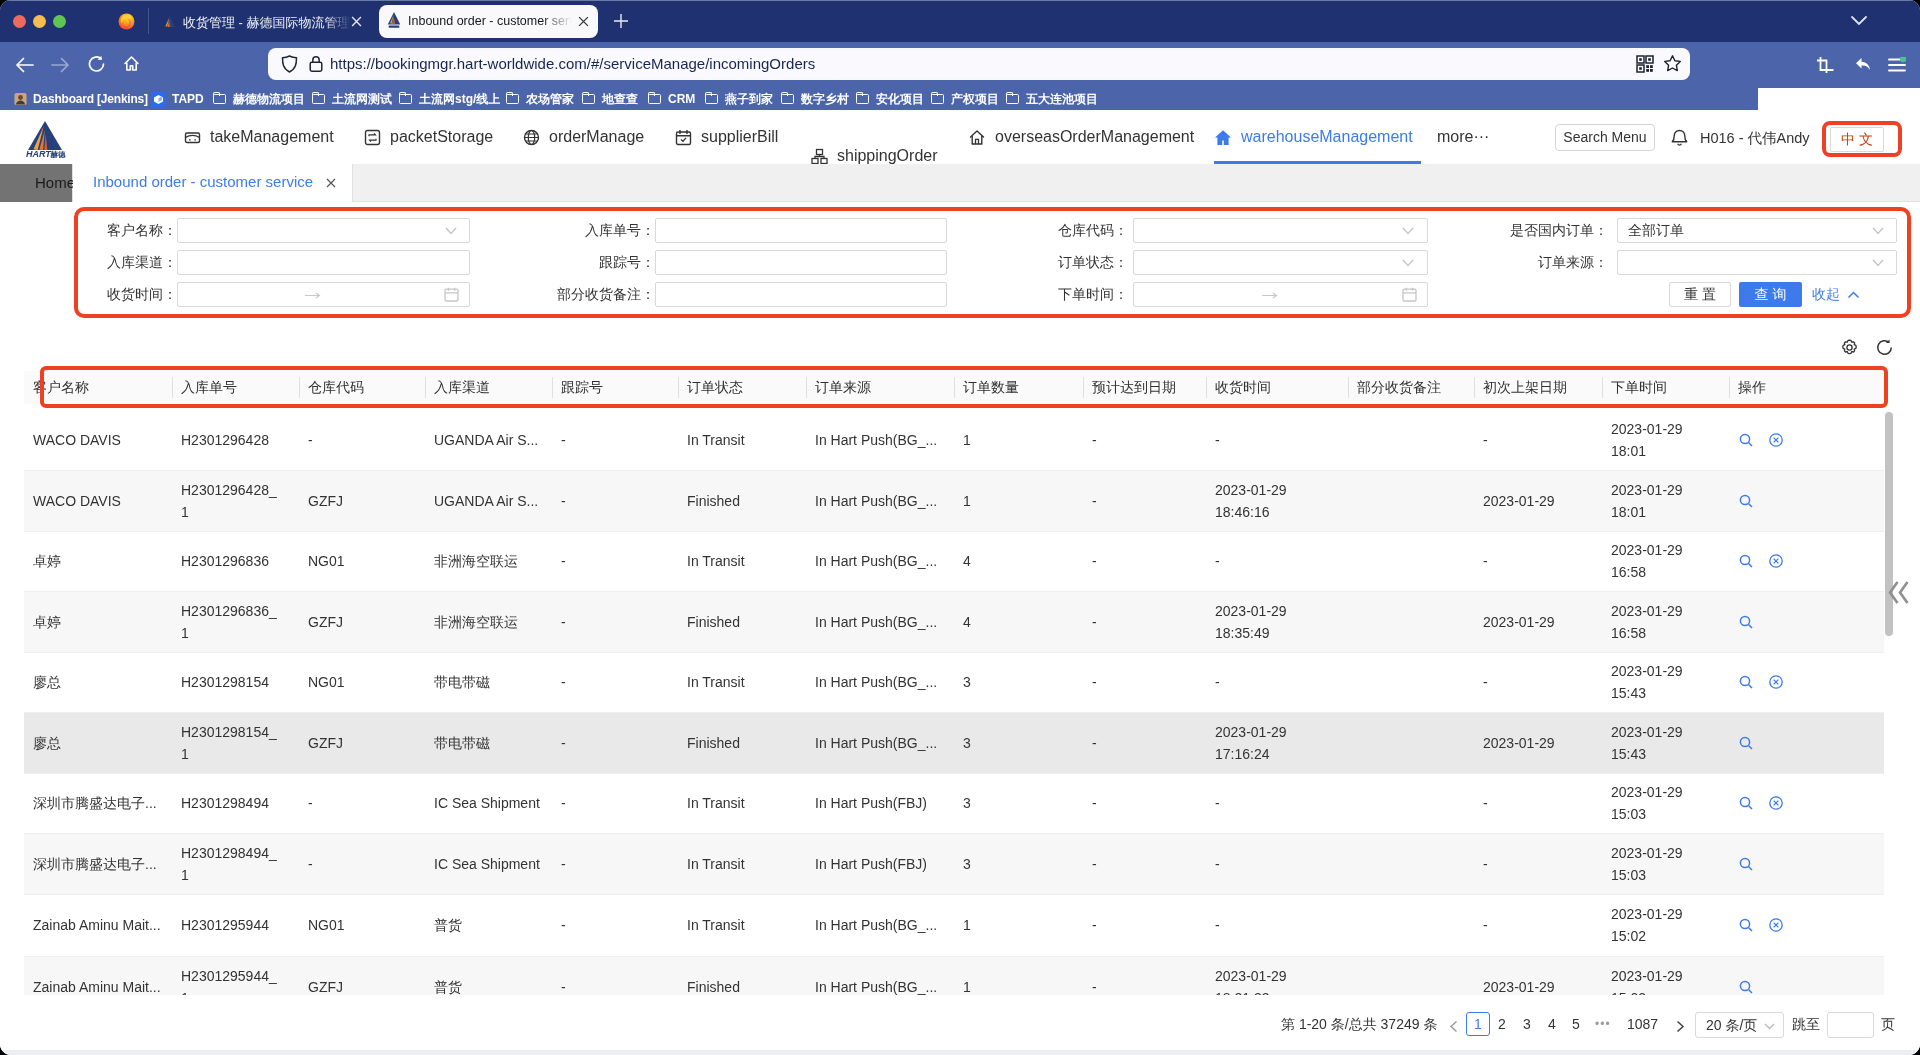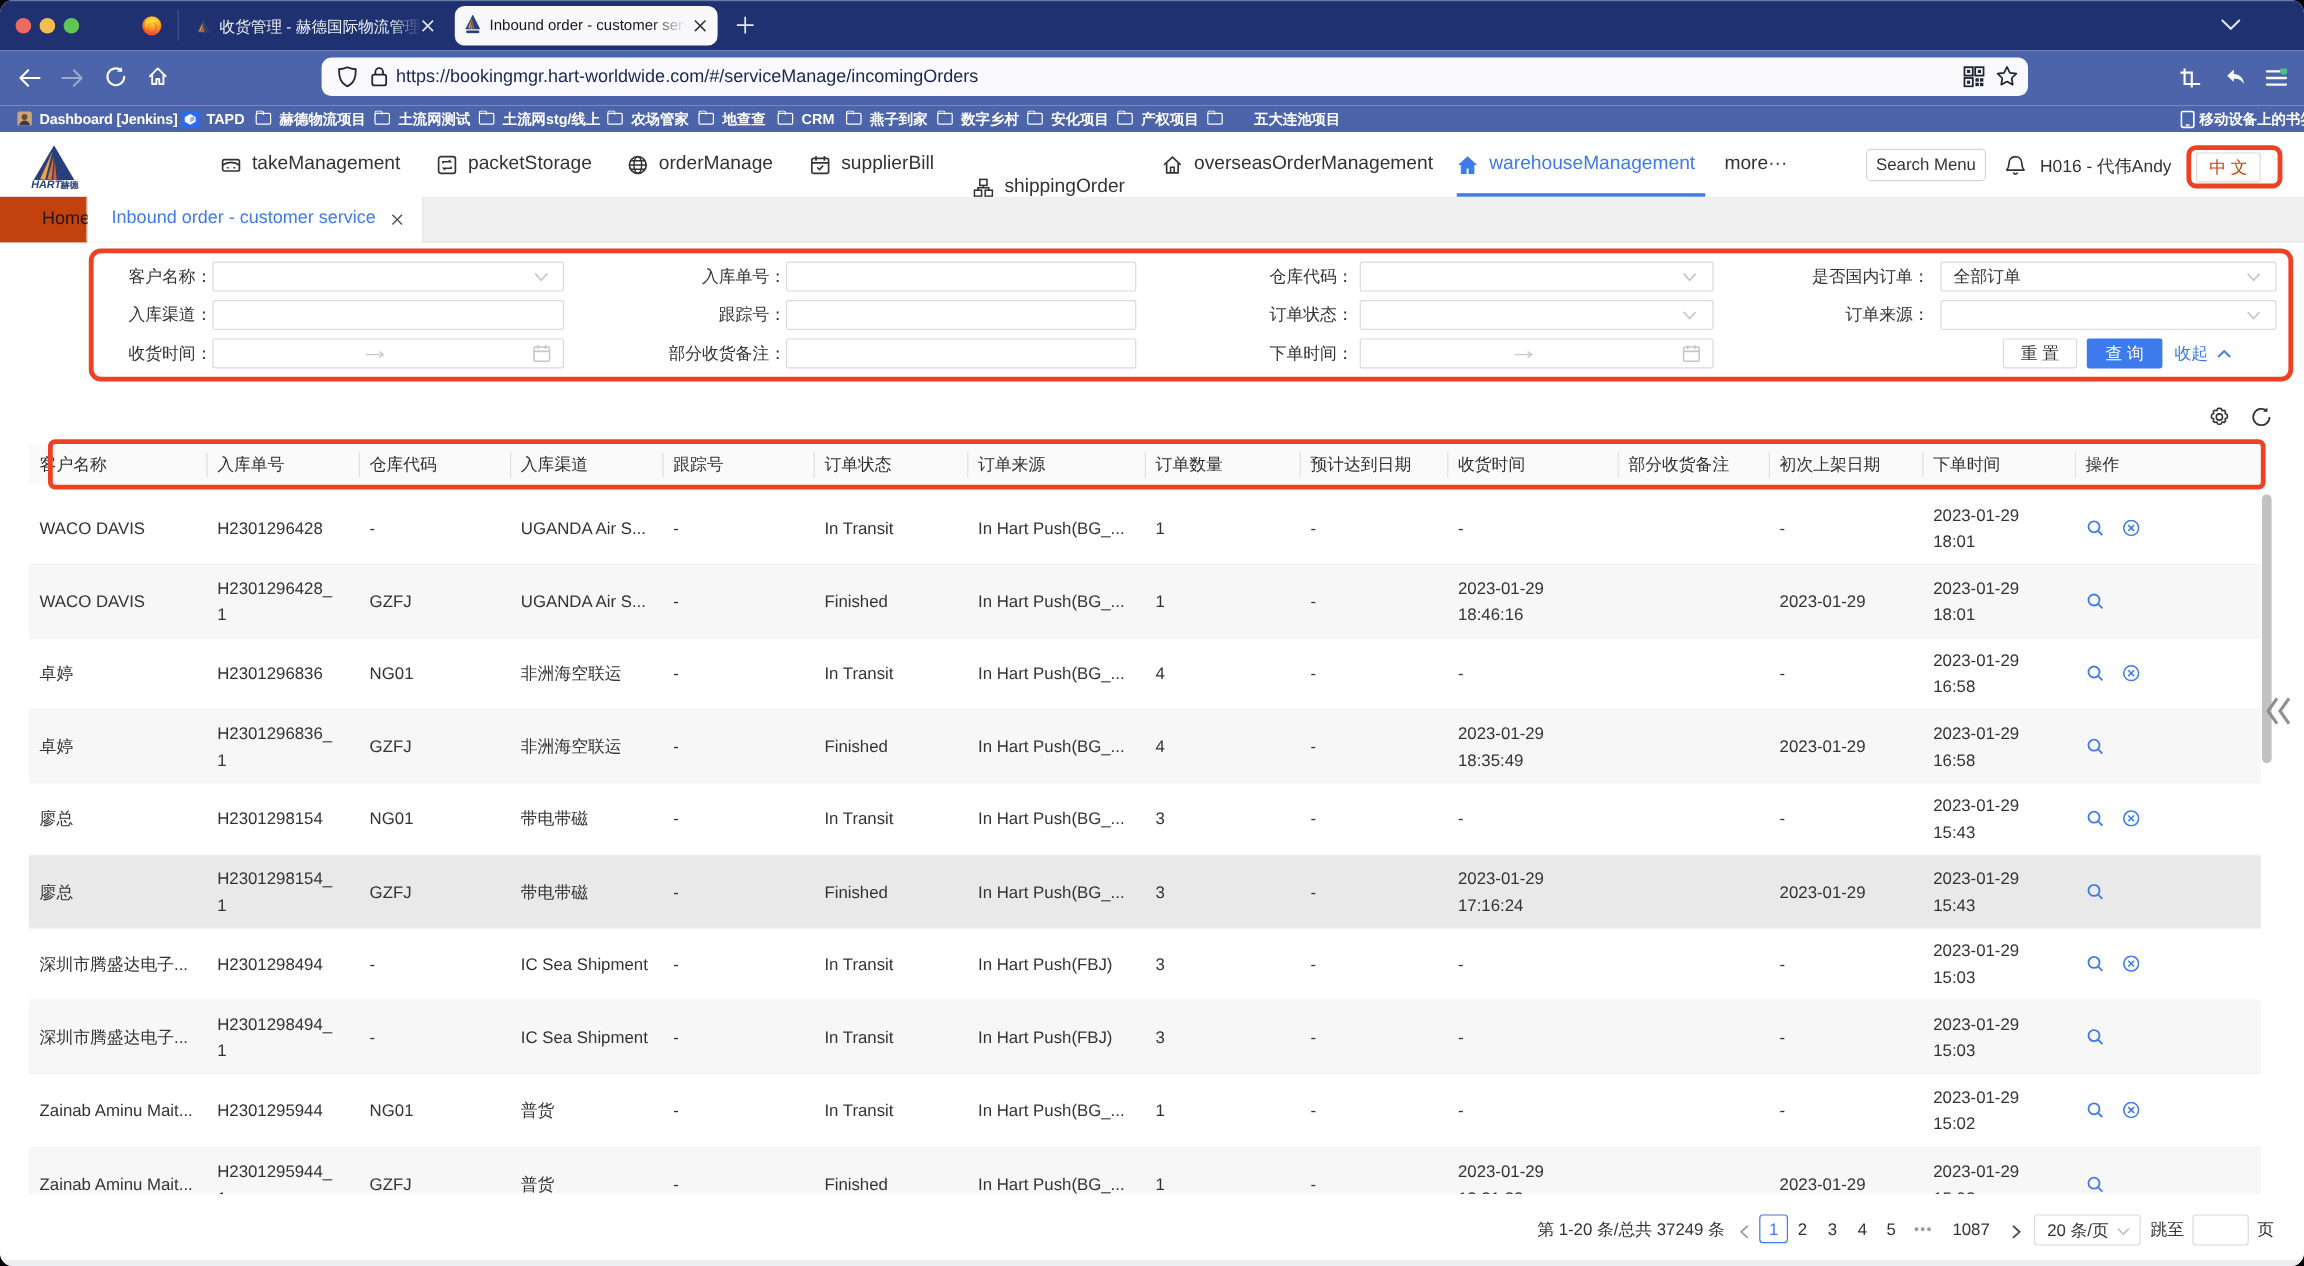"Dashboard [Jenkins]" #bookmarks { width: 1920px -> 1758px }
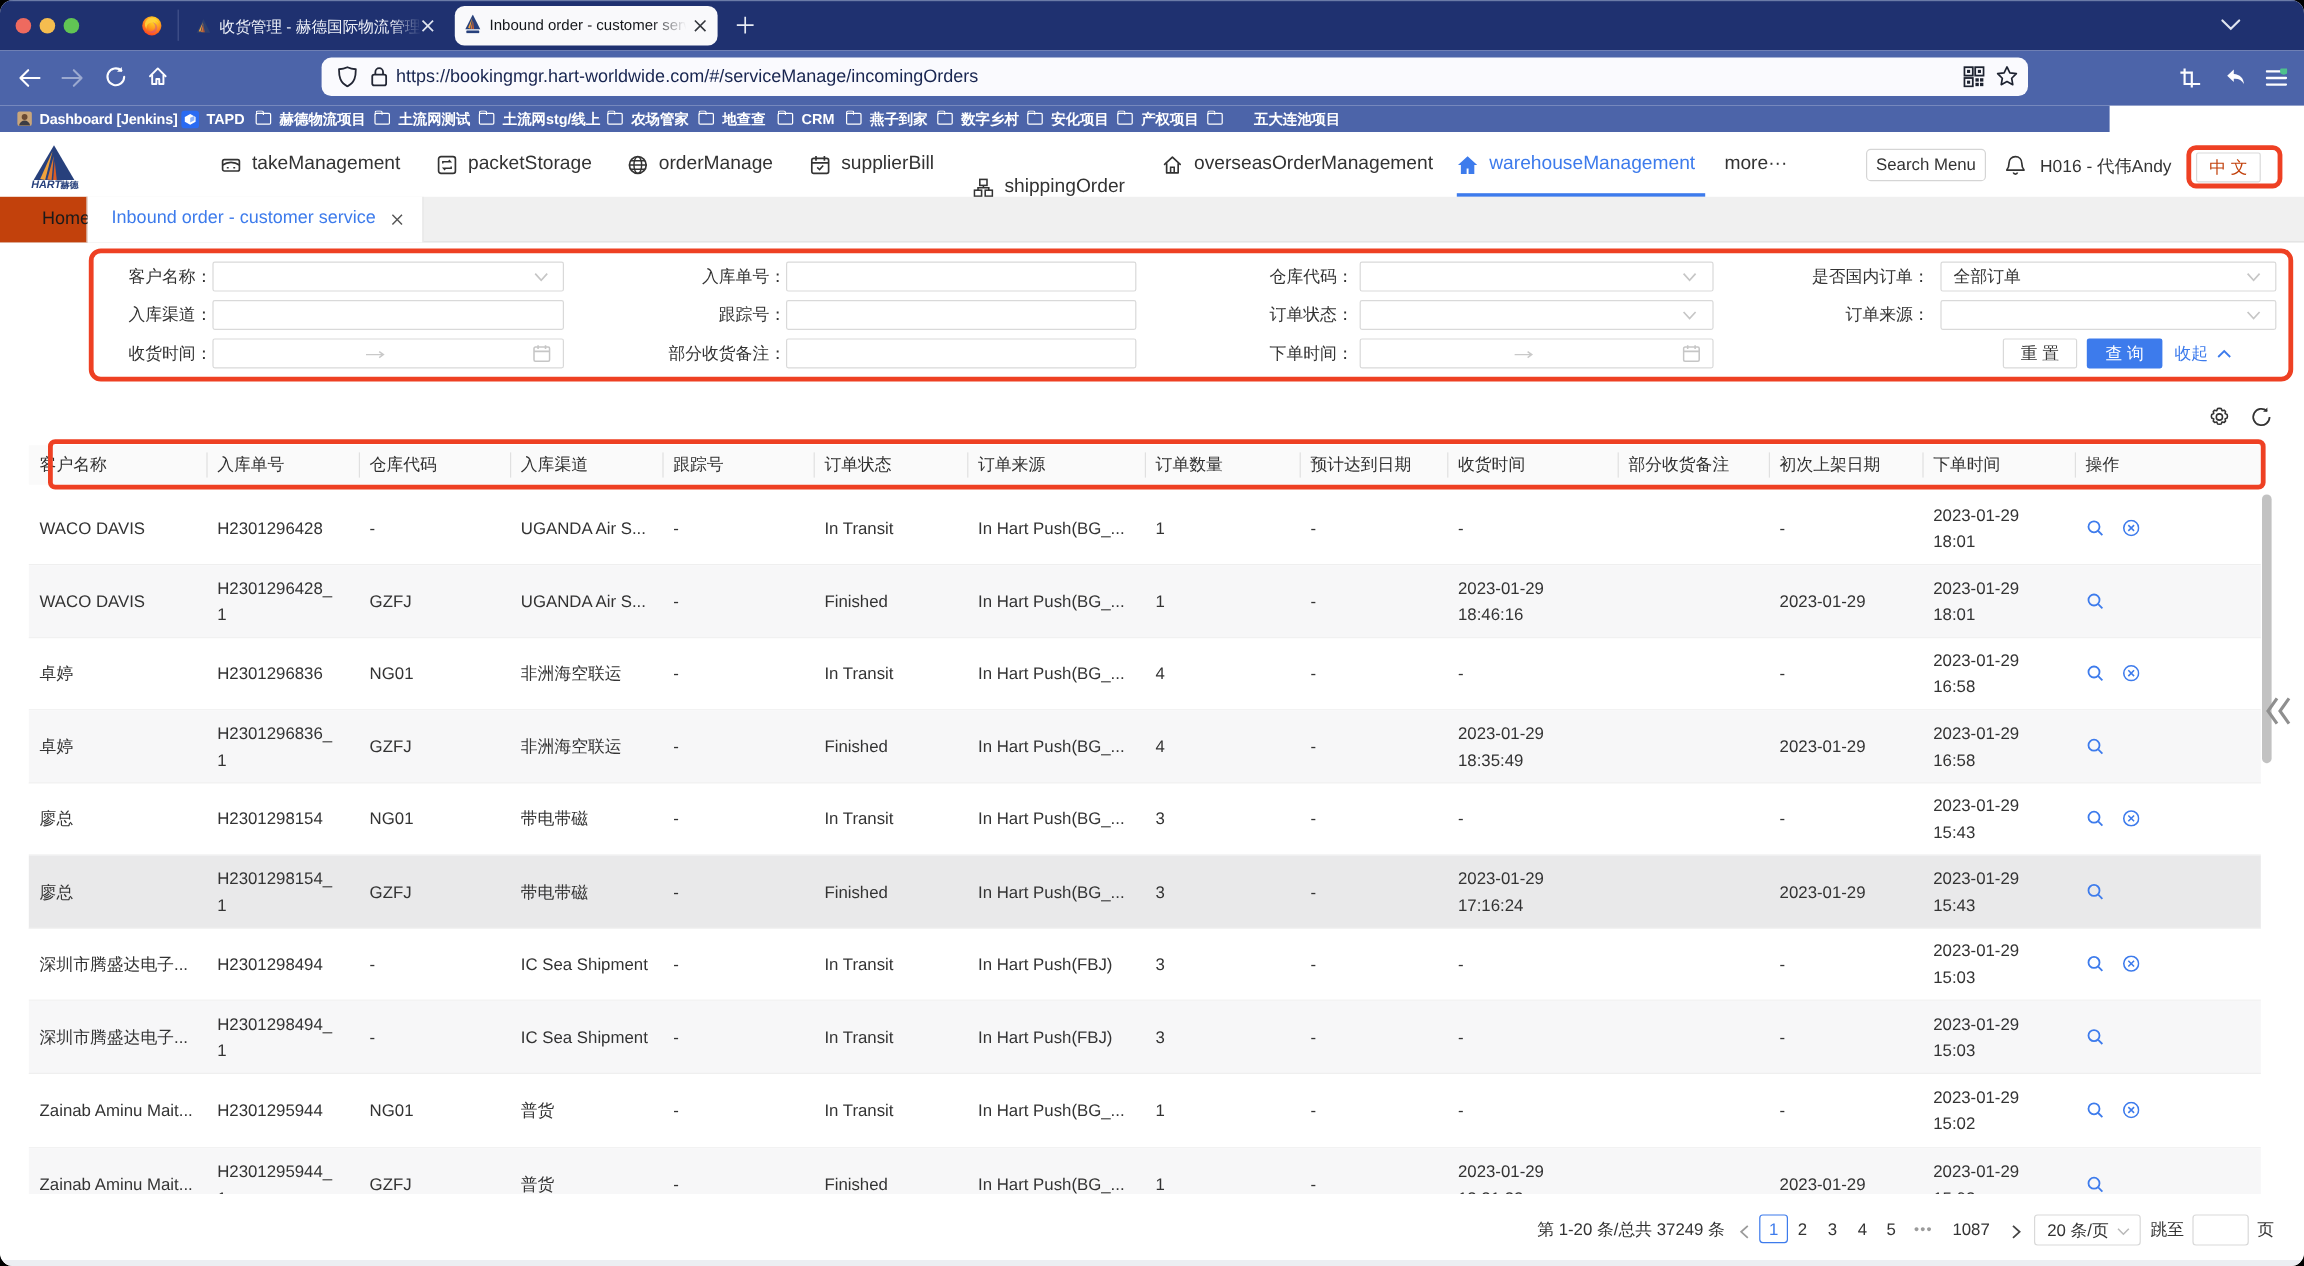"五大连池项目" div.bmitem { padding-left: 19px -> none }
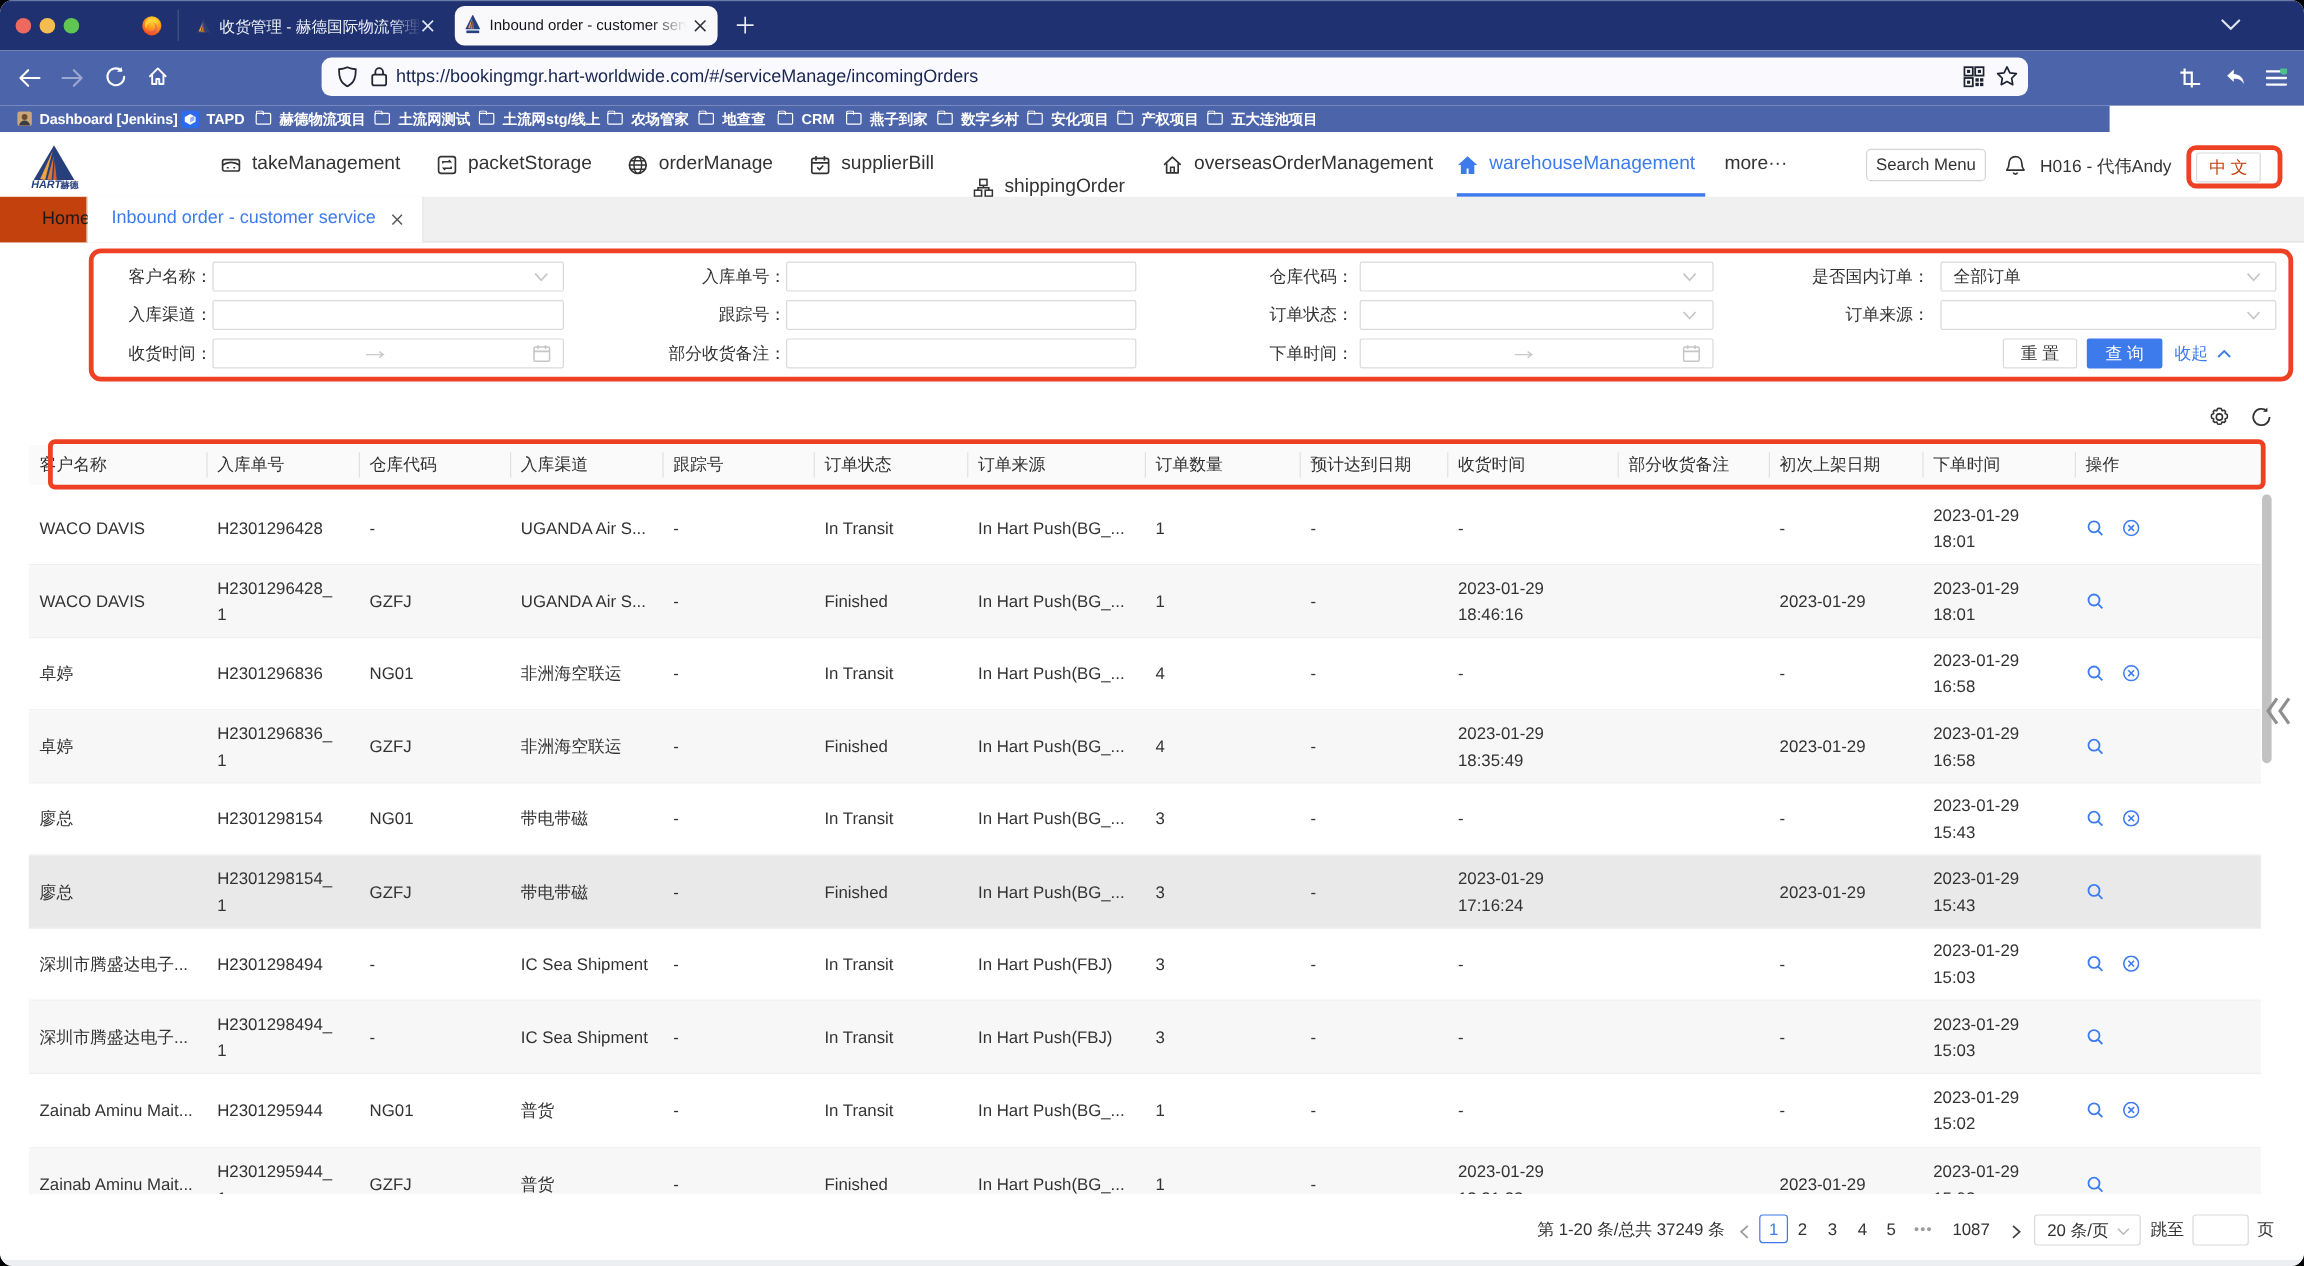"Home" div.abs { background: #c2410c -> #737373 }
